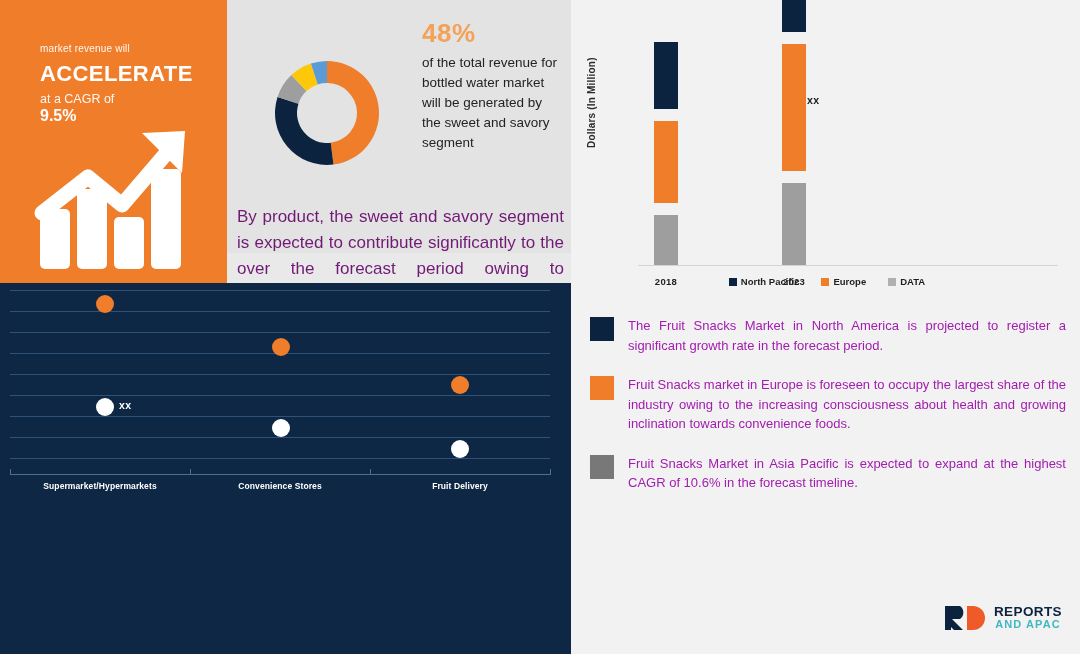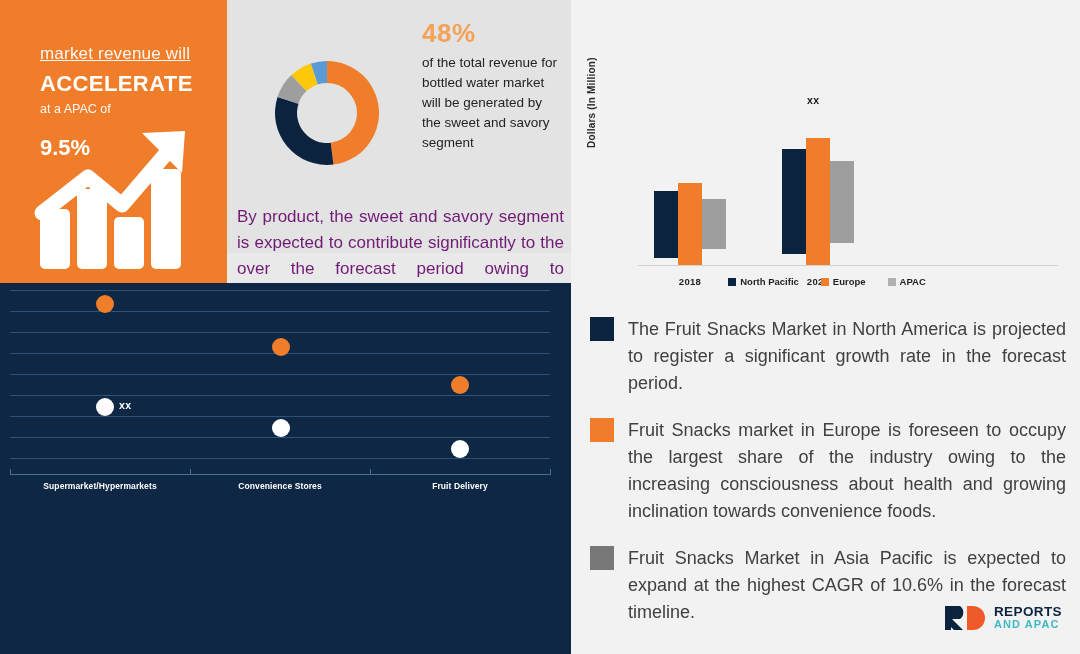"market revenue will" #acc-line2 { font-size: 17px -> 10px; text-decoration: underline -> none }
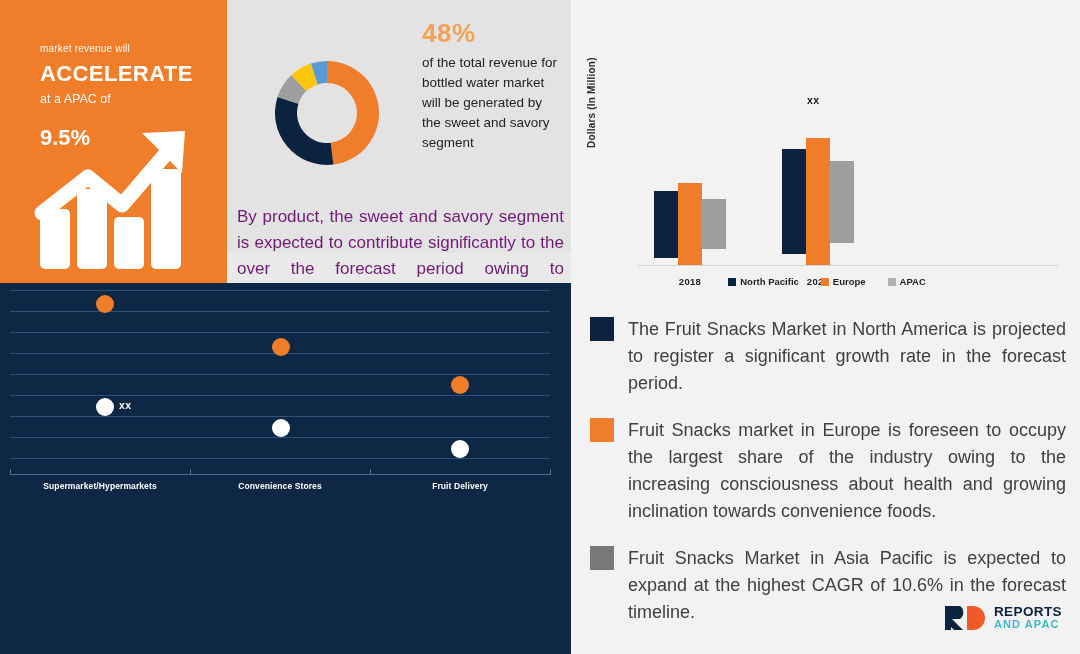"at a APAC of" div { text: APAC -> CAGR }
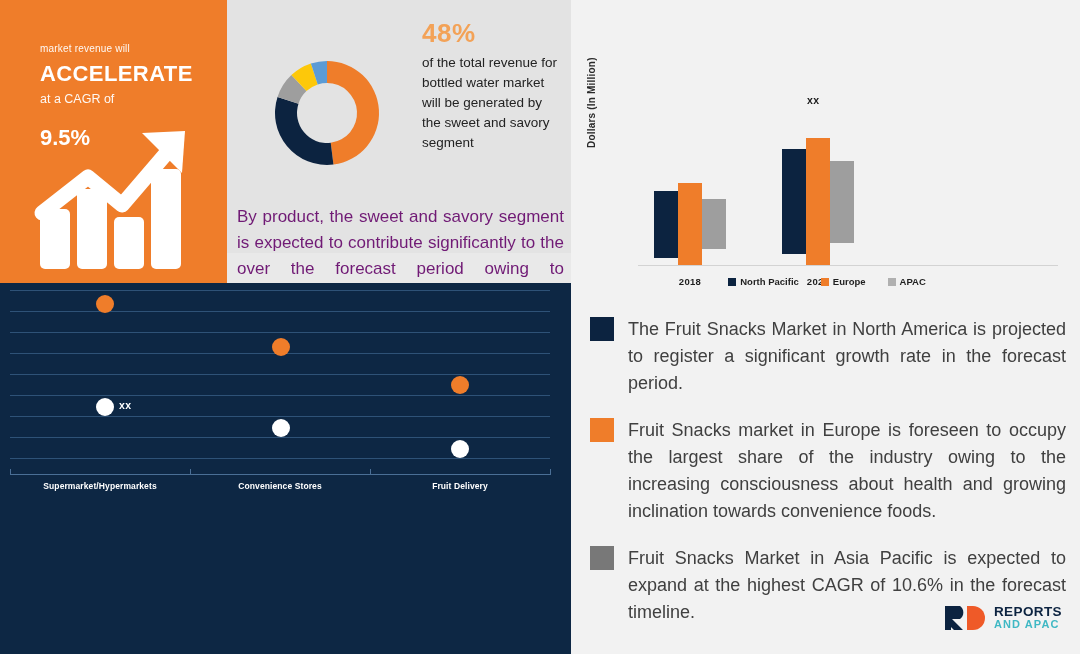"9.5%" #acc-cagr-value { font-size: 22px -> 16px; margin-top: 19px -> 1px }
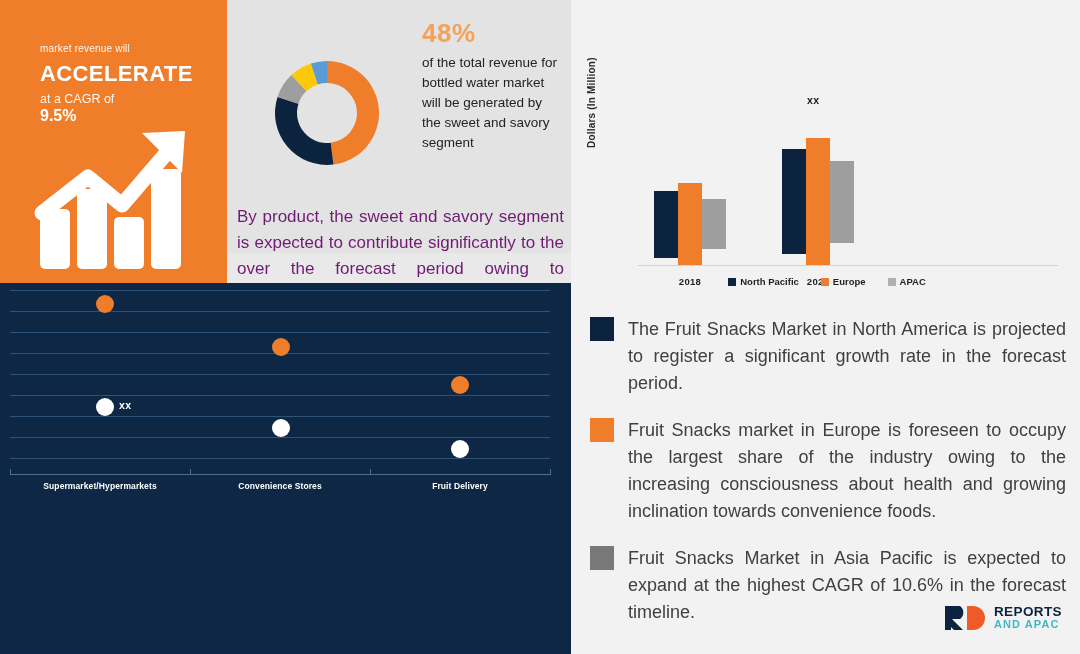"2018" .bar-group { align-items: center -> flex-start; flex-direction: none -> column; gap: 0px -> 12px }
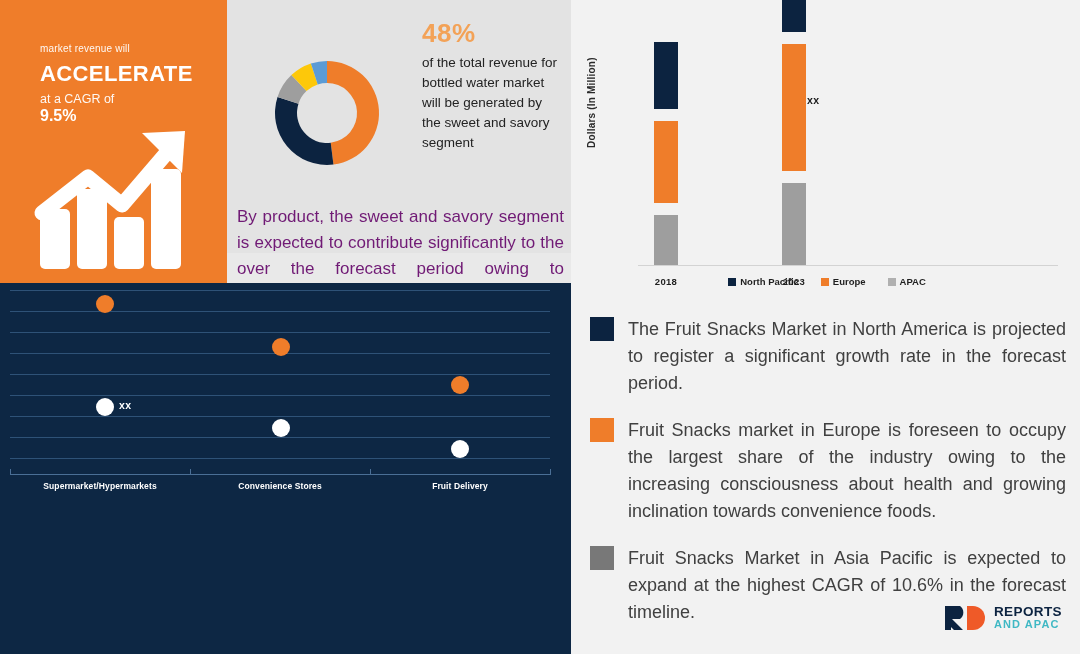"APAC" span { text: APAC -> DATA }
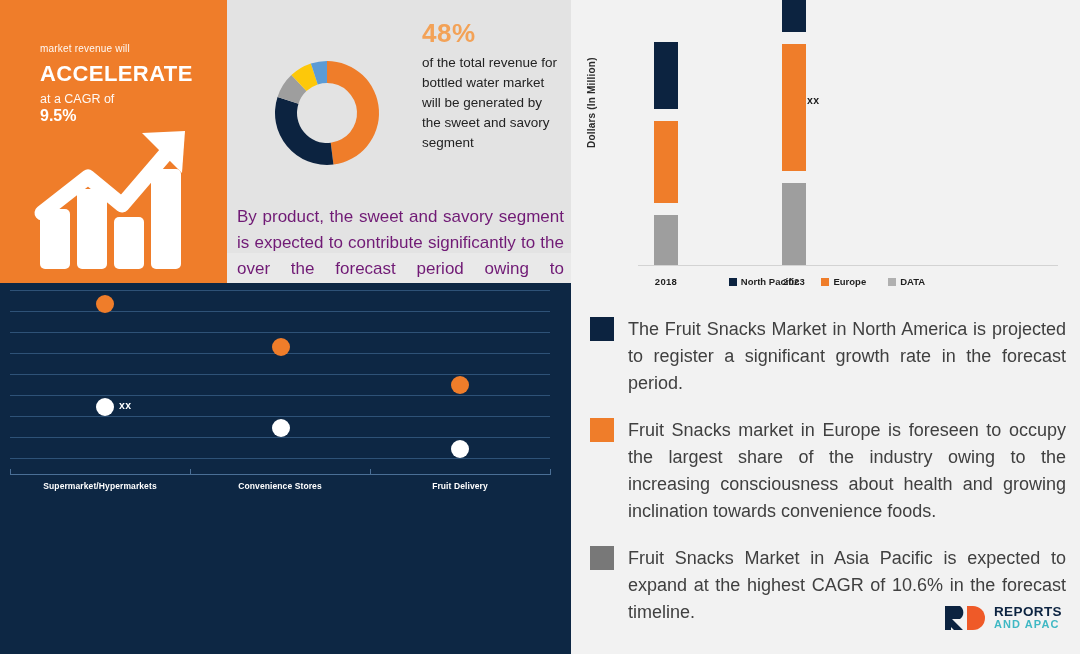"The Fruit Snacks Market in" .note-text { color: #404040 -> #a21caf; font-size: 18px -> 13px }
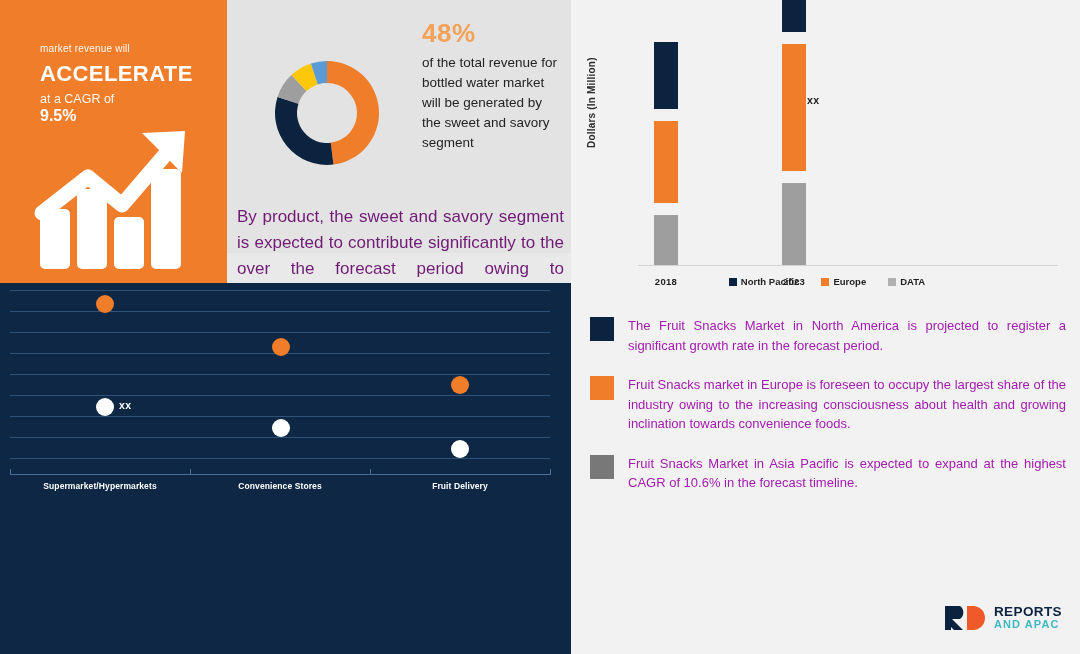"REPORTS" #logo-text { text-align: none -> center }
